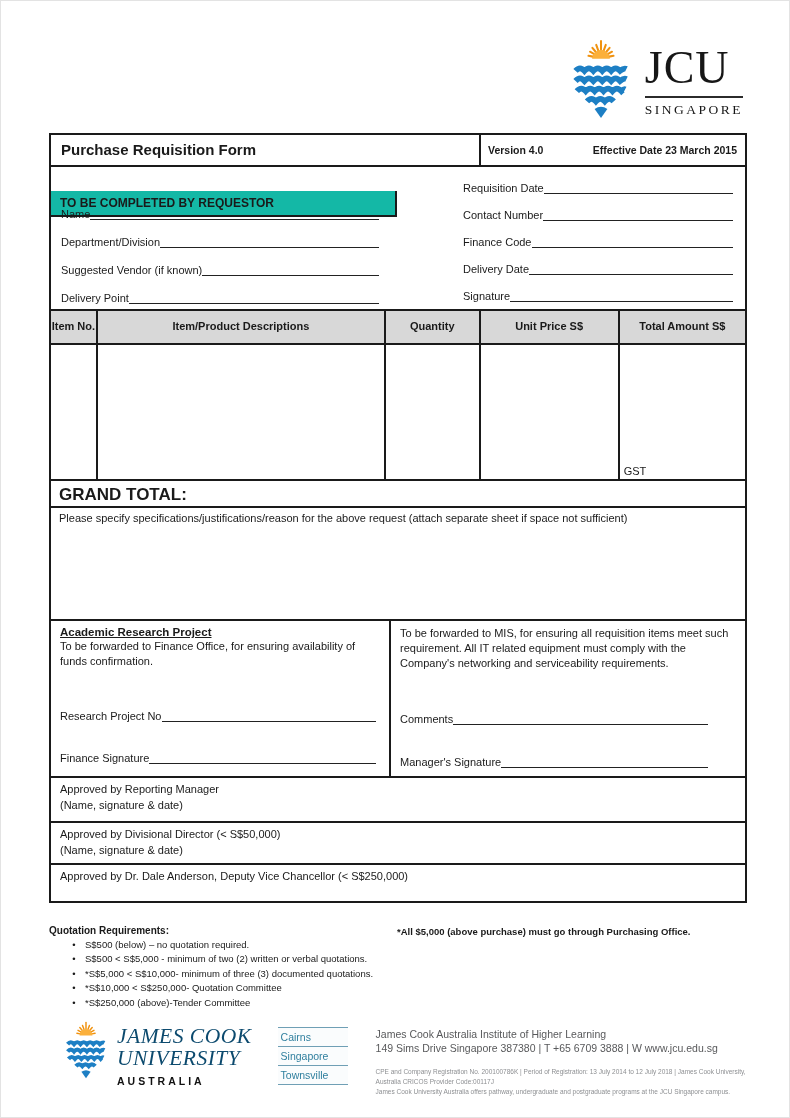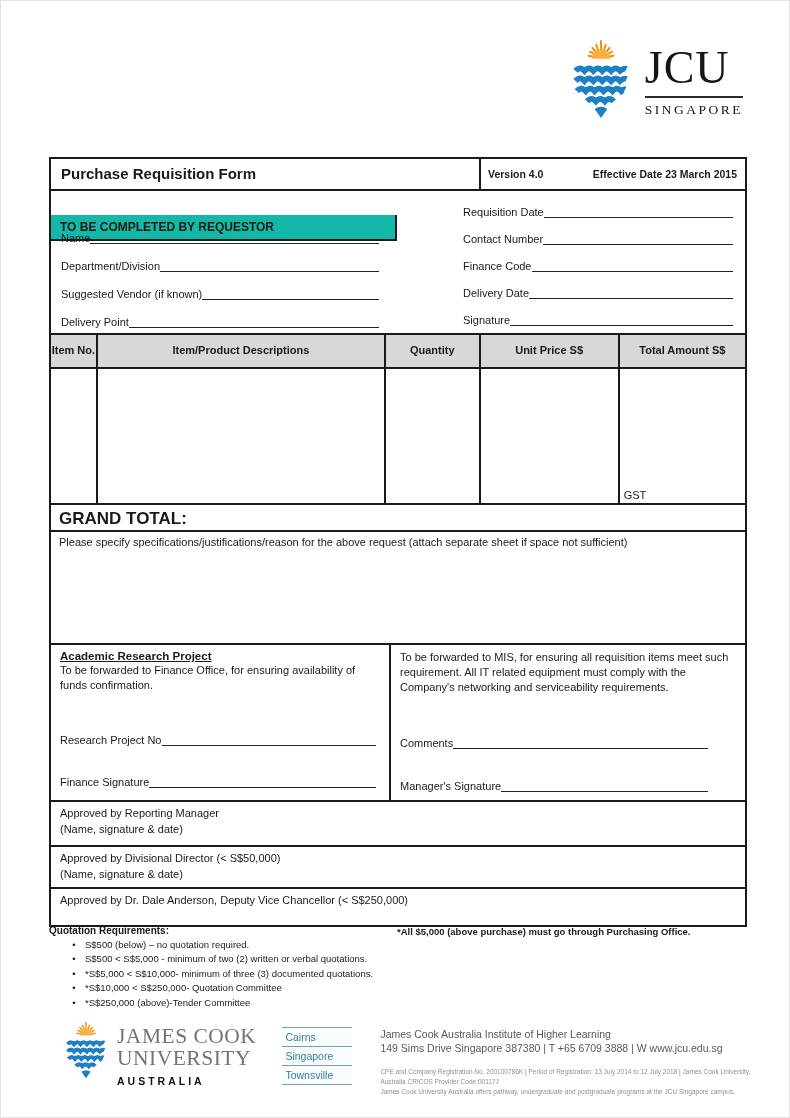"Purchase Requisition Form" .form { top: 156px -> 132px }
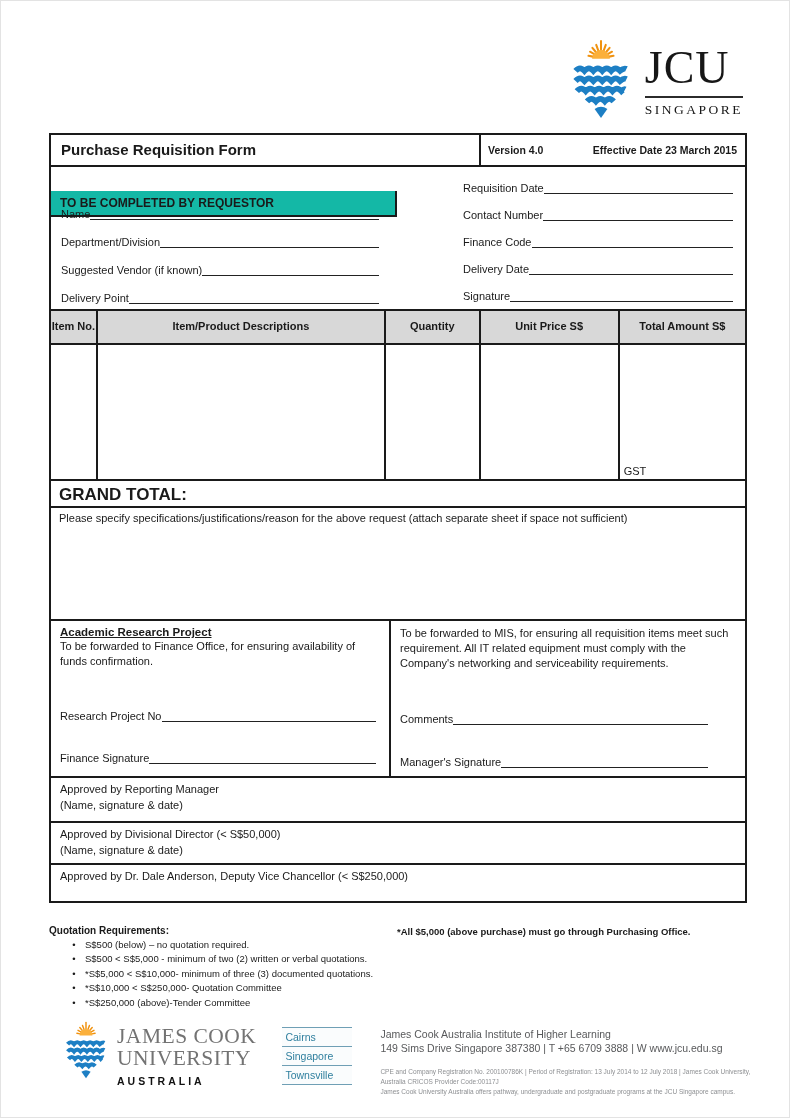"JAMES COOK" .uni-line { color: #737373 -> #0c4a6e; font-style: none -> italic }
